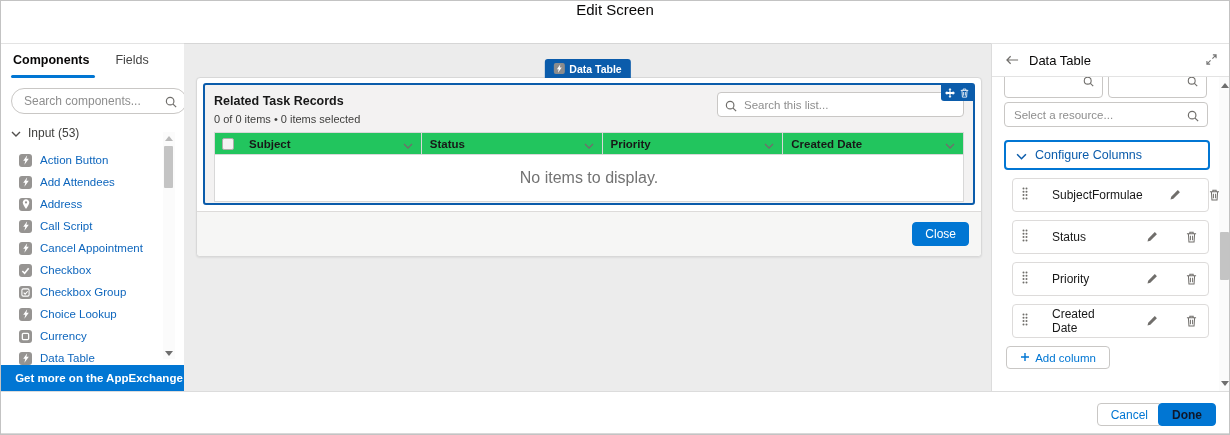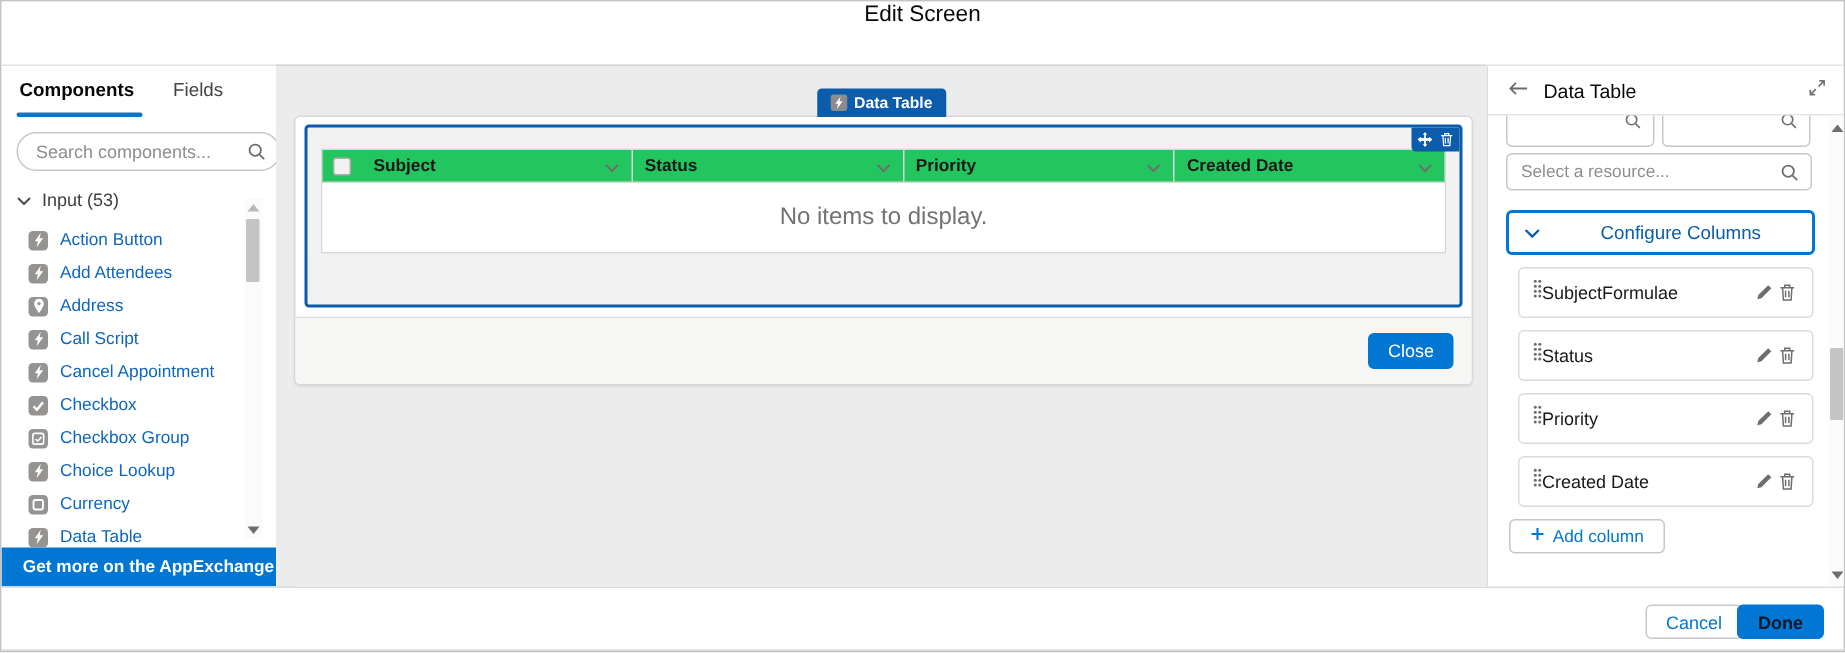"Related Task Records" div.lv-head { html: none -> <div> <div> <div>Related Task Records</div> <div>0 of 0 items • 0 items selected</div> </div> <div> <span> <svg> <circle></circle> <line></line> </svg> </span> <input> </div> </div> }
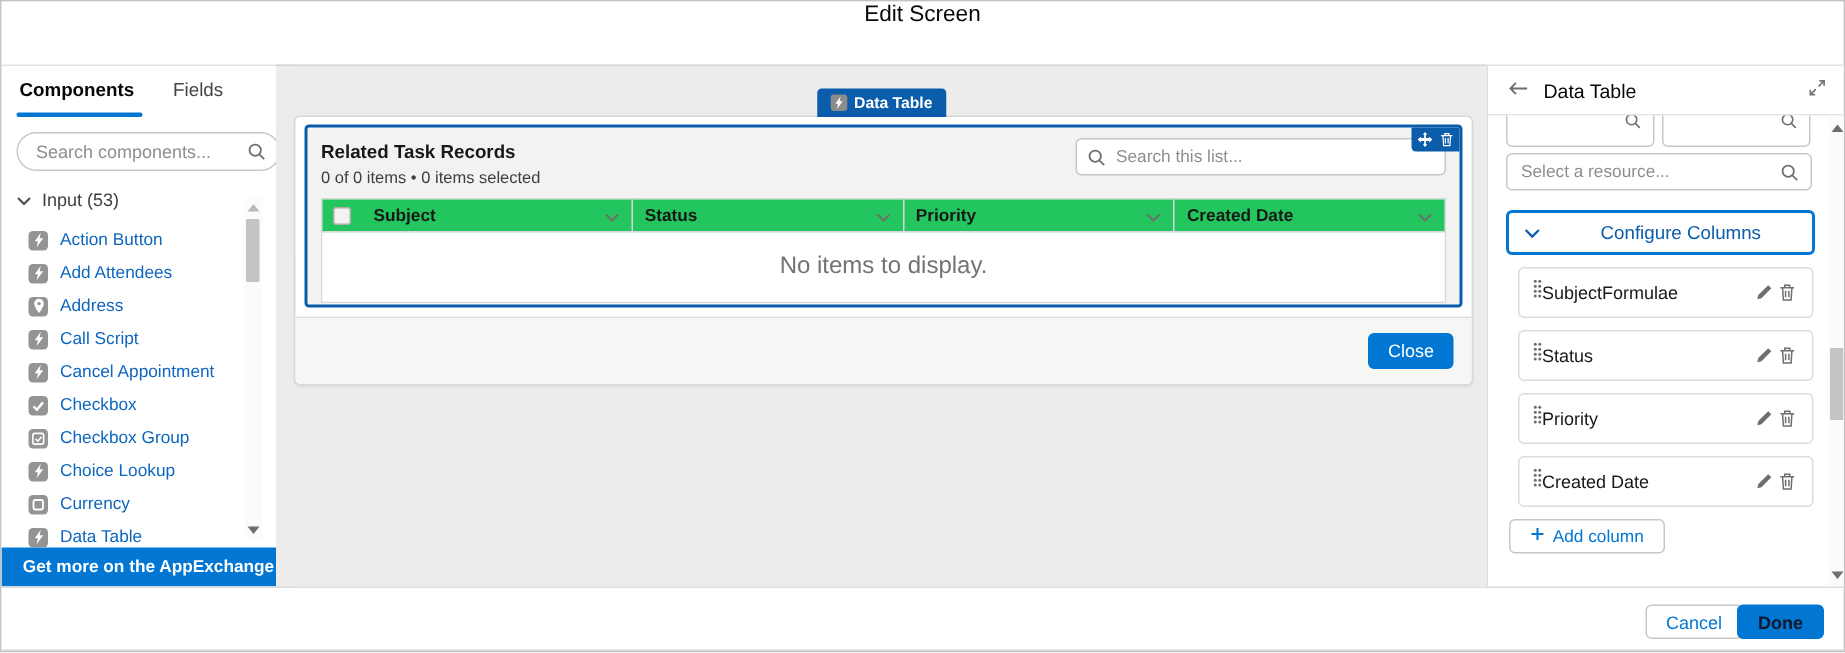"Configure Columns" .cfg-box .cfg-label { margin-left: 32px -> none }
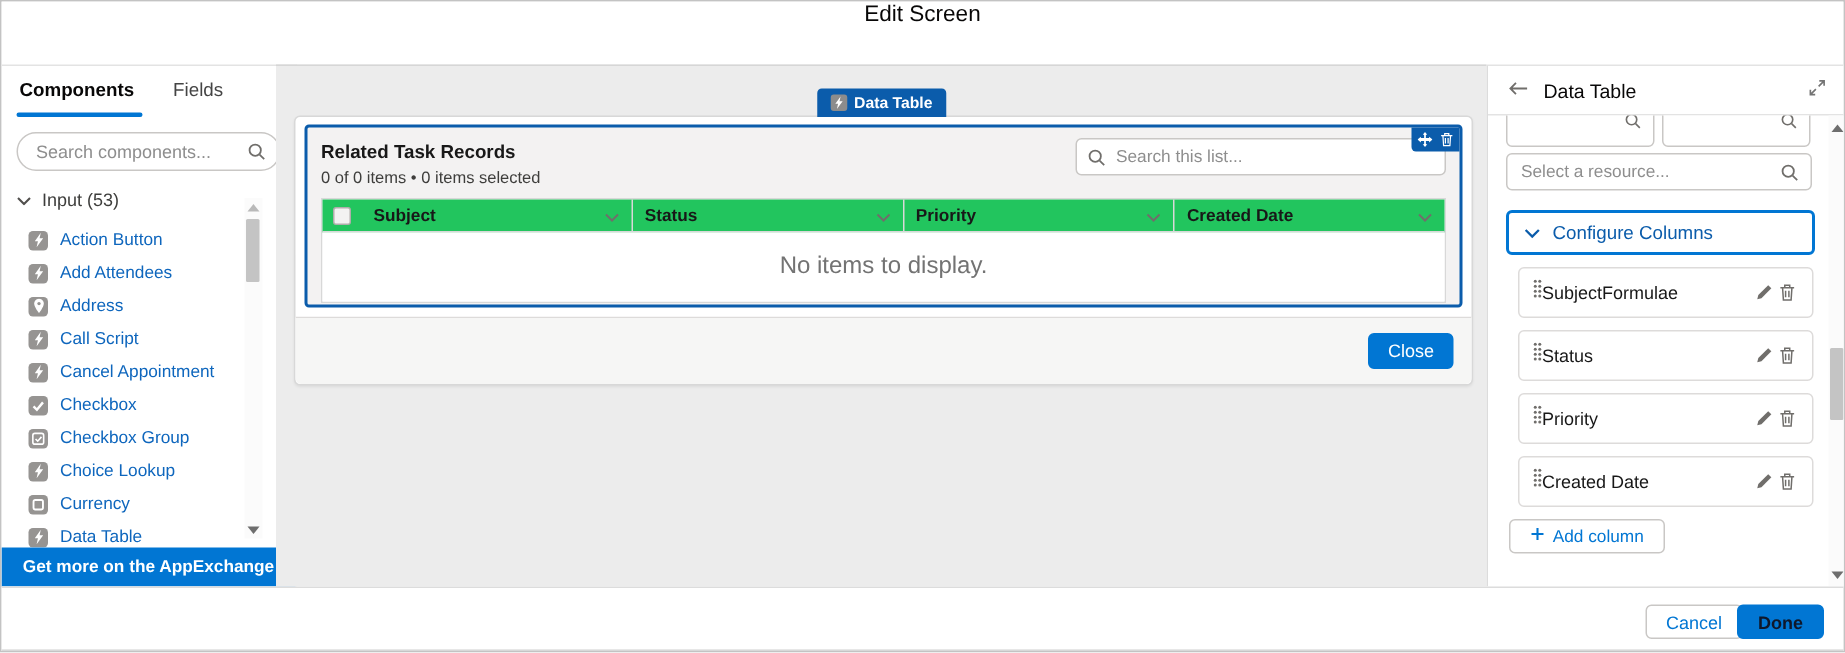"SubjectFormulae" .col-card { gap: 0 -> 24px }
